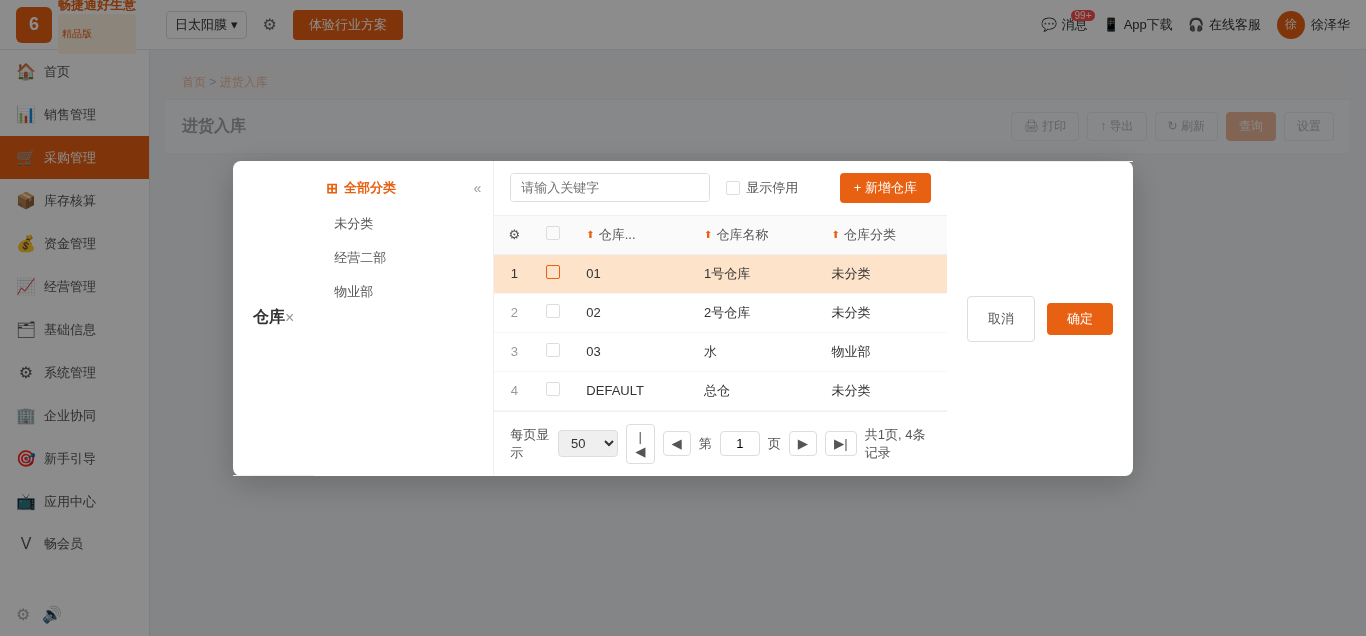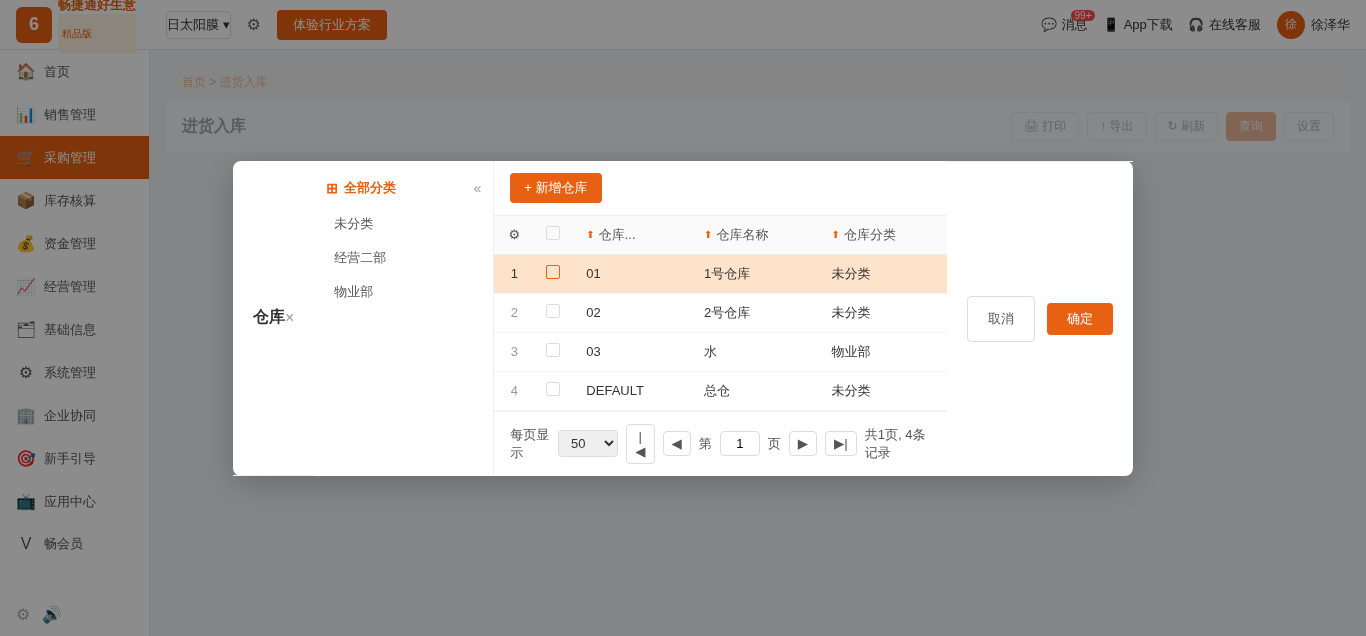"日太阳膜" .header-select { padding: 4px 0 -> 4px 8px }
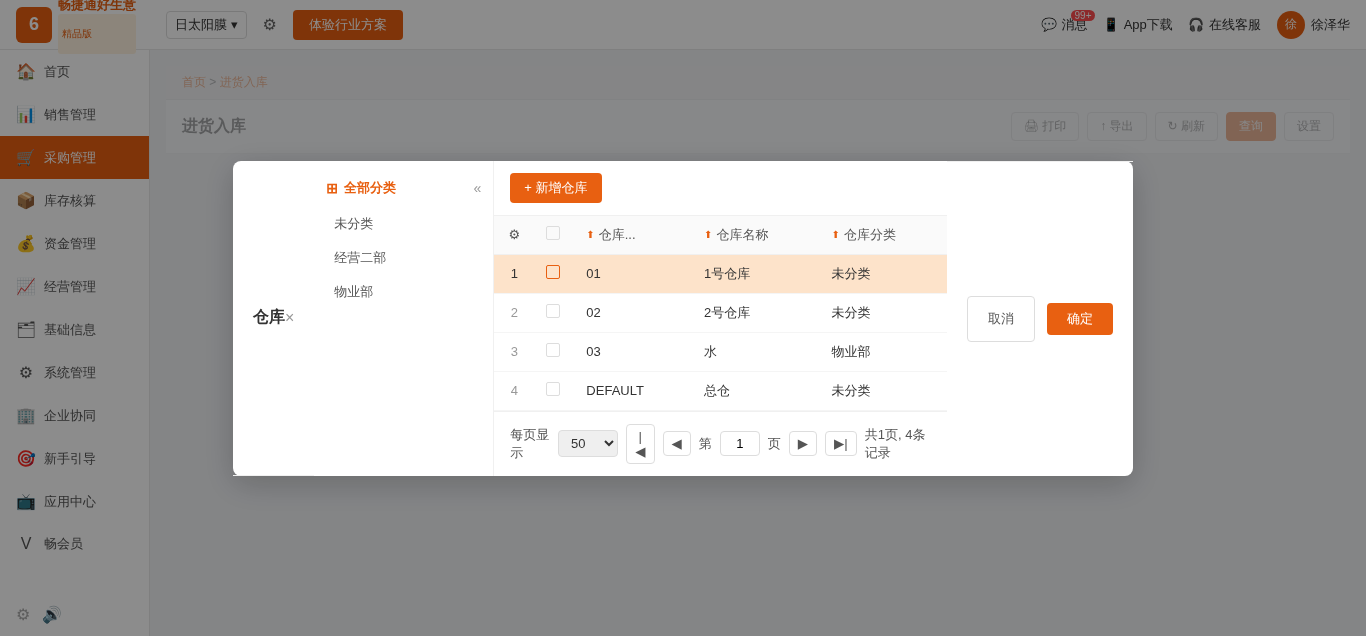"请输入关键字" div { html: none -> <div> <div> <input> <button>🔍</button> </div> <label> <span></span> <span>显示停用</span> </label> </div> }
